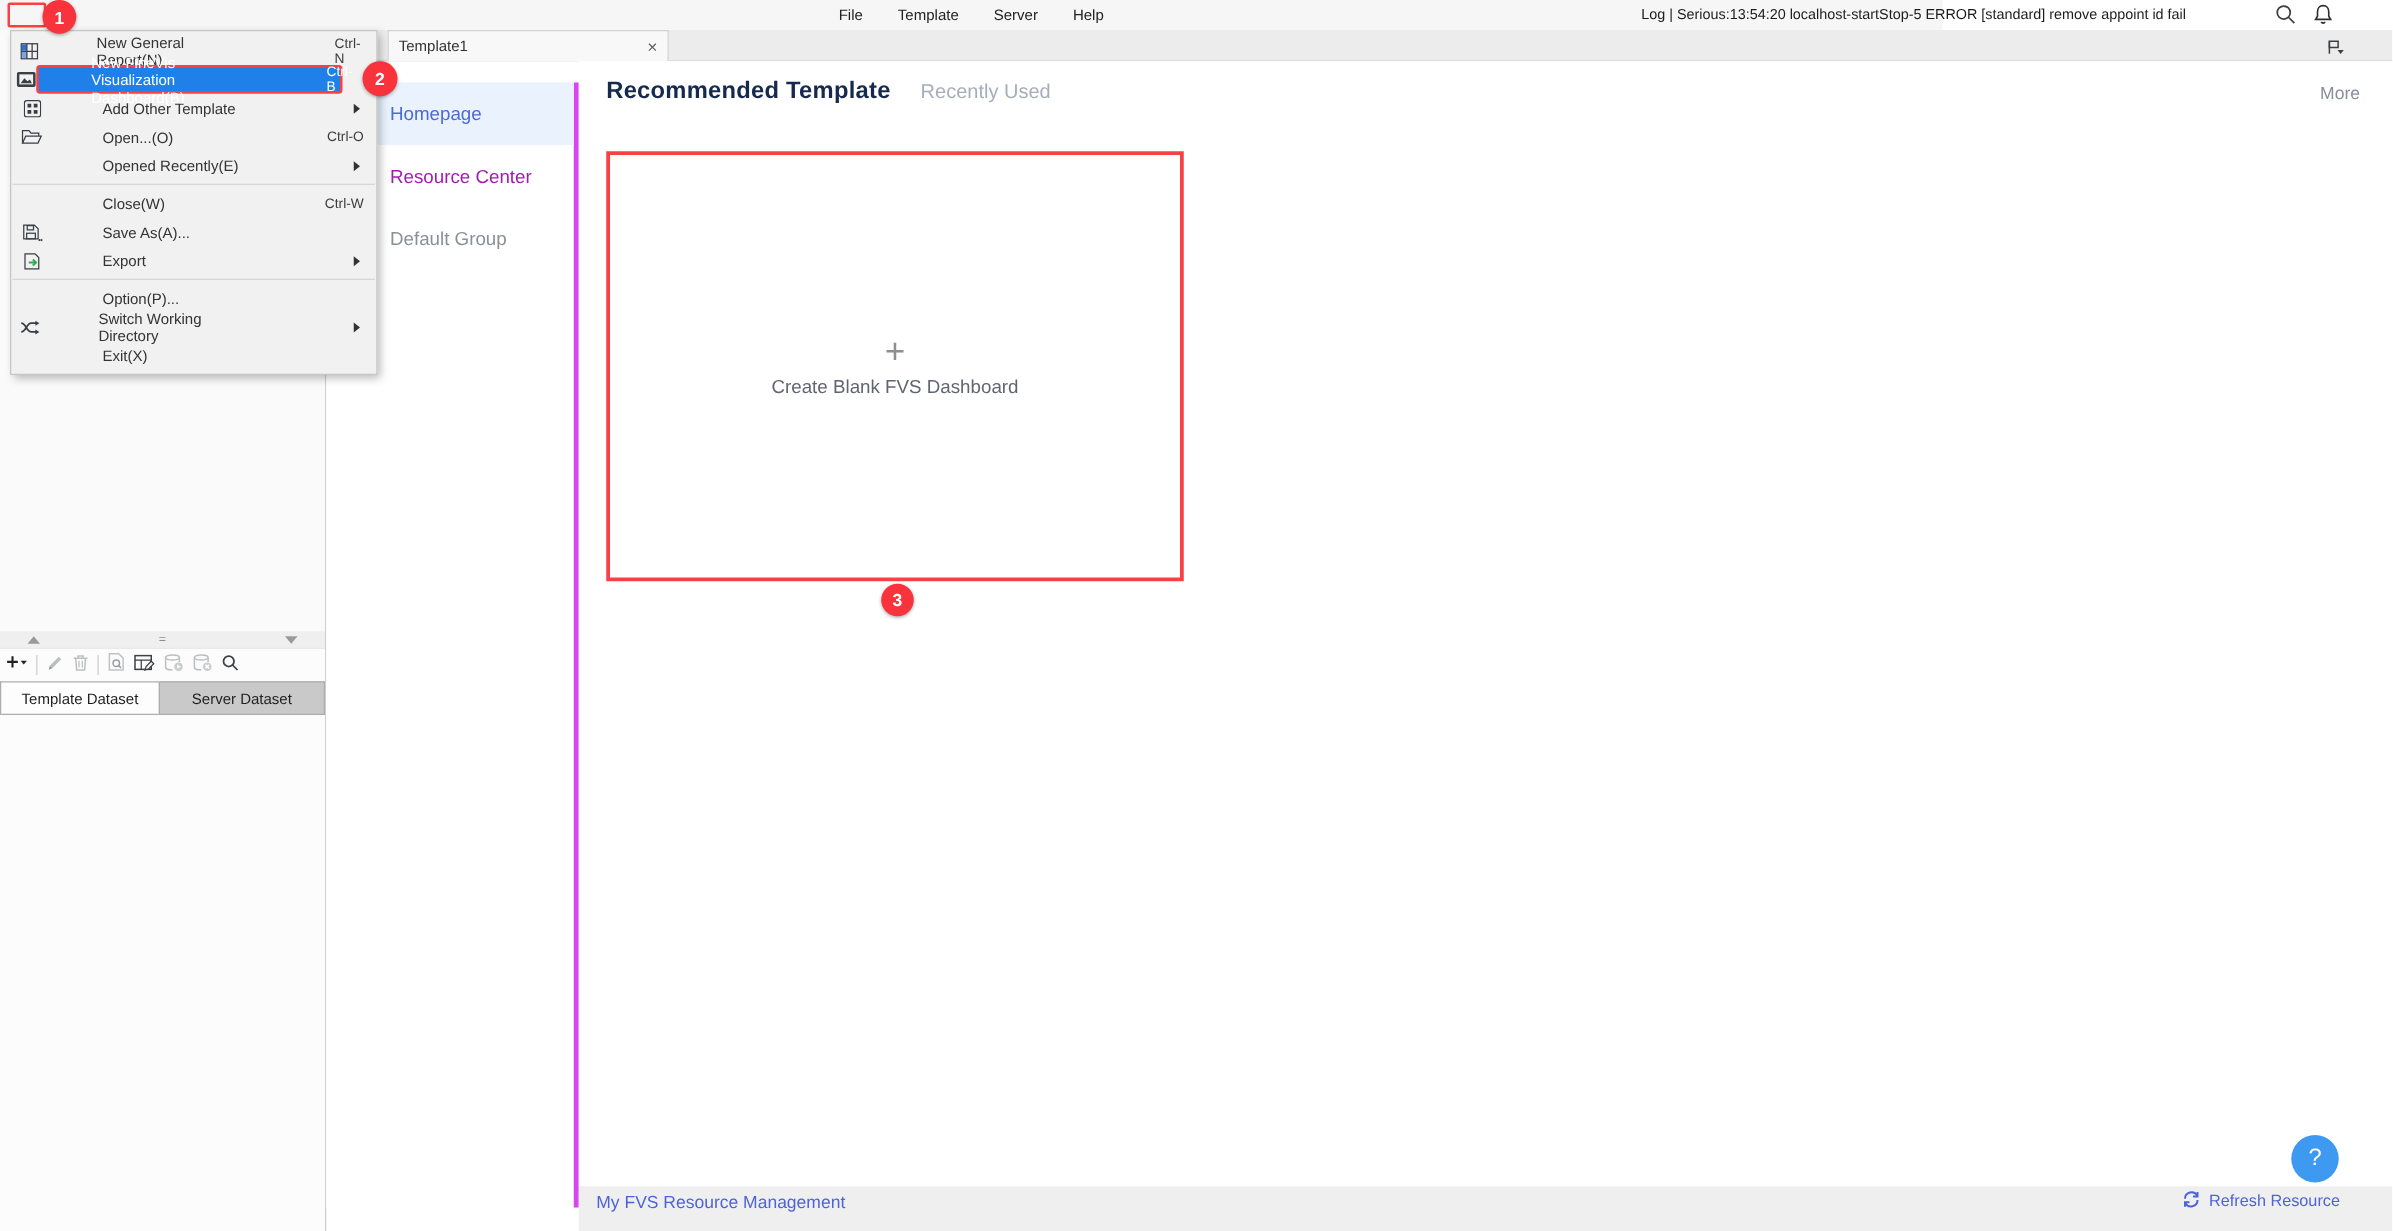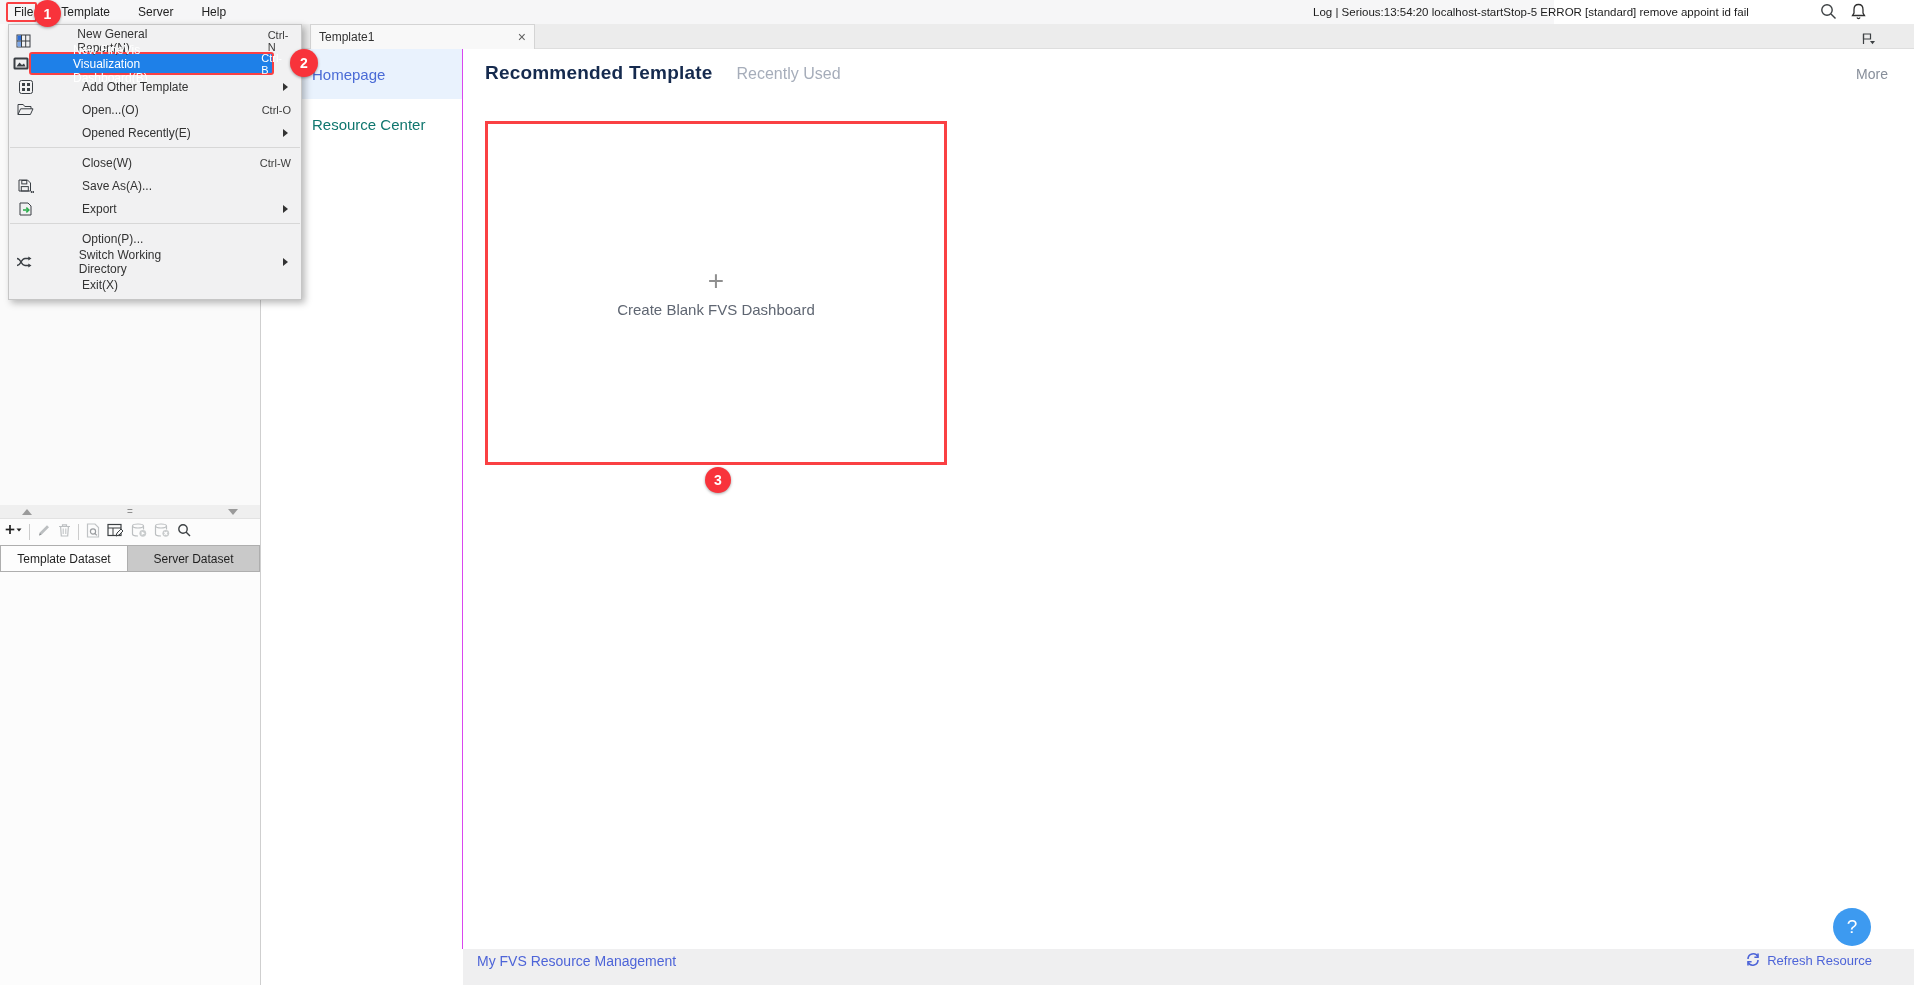"File" #menubar { justify-content: none -> center }
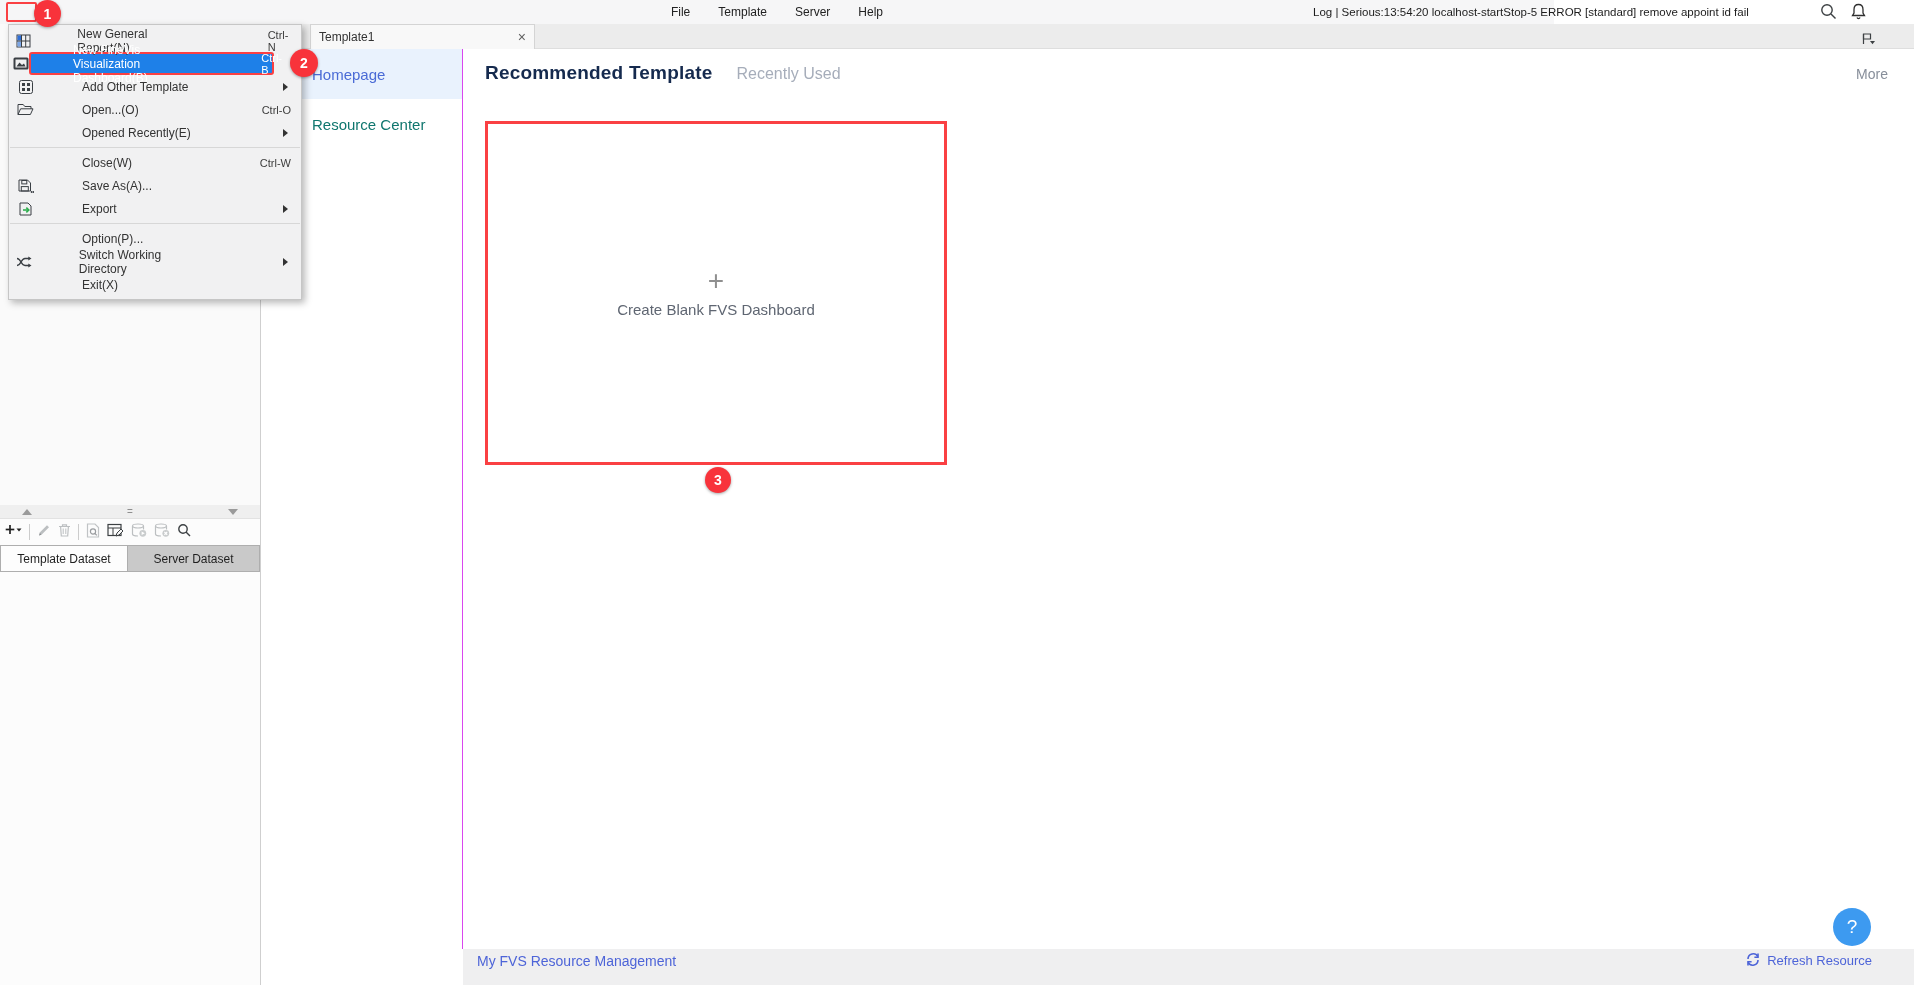"Homepage" #tpl-sidebar { border-right: 1px solid #d946ef -> 4px solid #d946ef; top: 49px -> 66px }
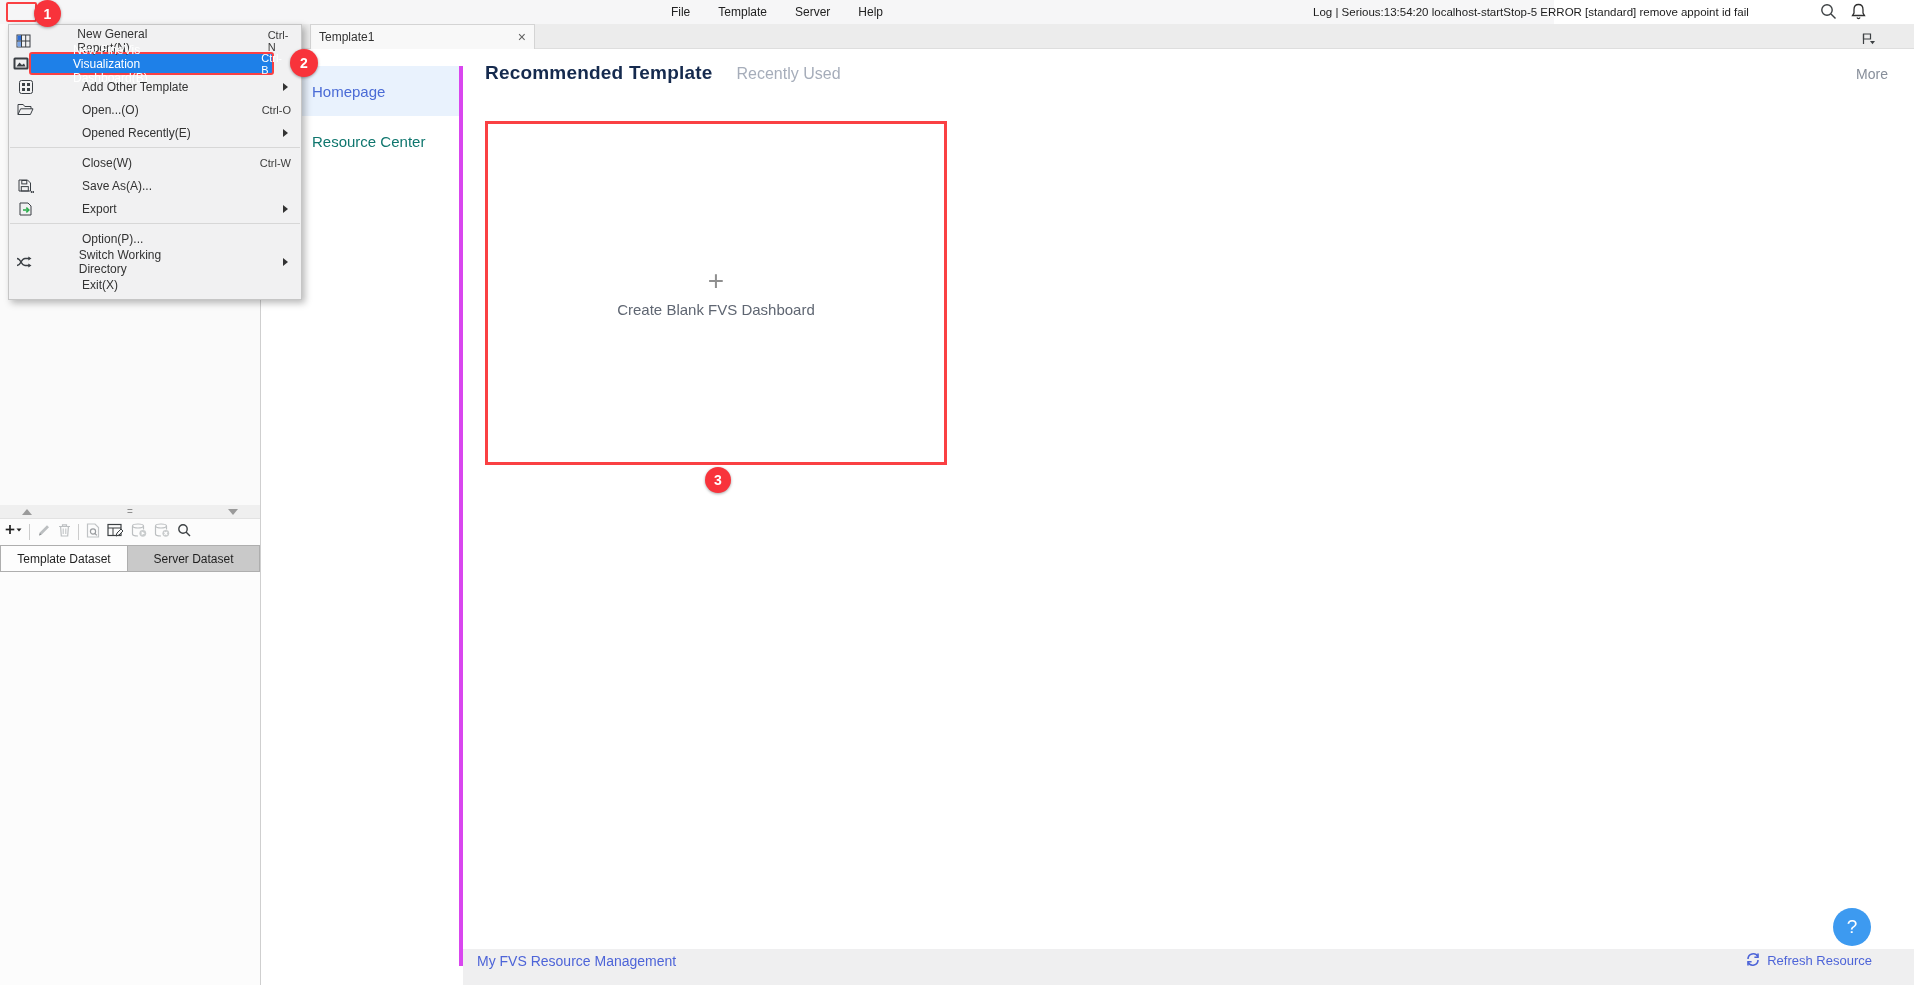"Resource Center" .side-item.plain { color: #0f766e -> #a21caf }
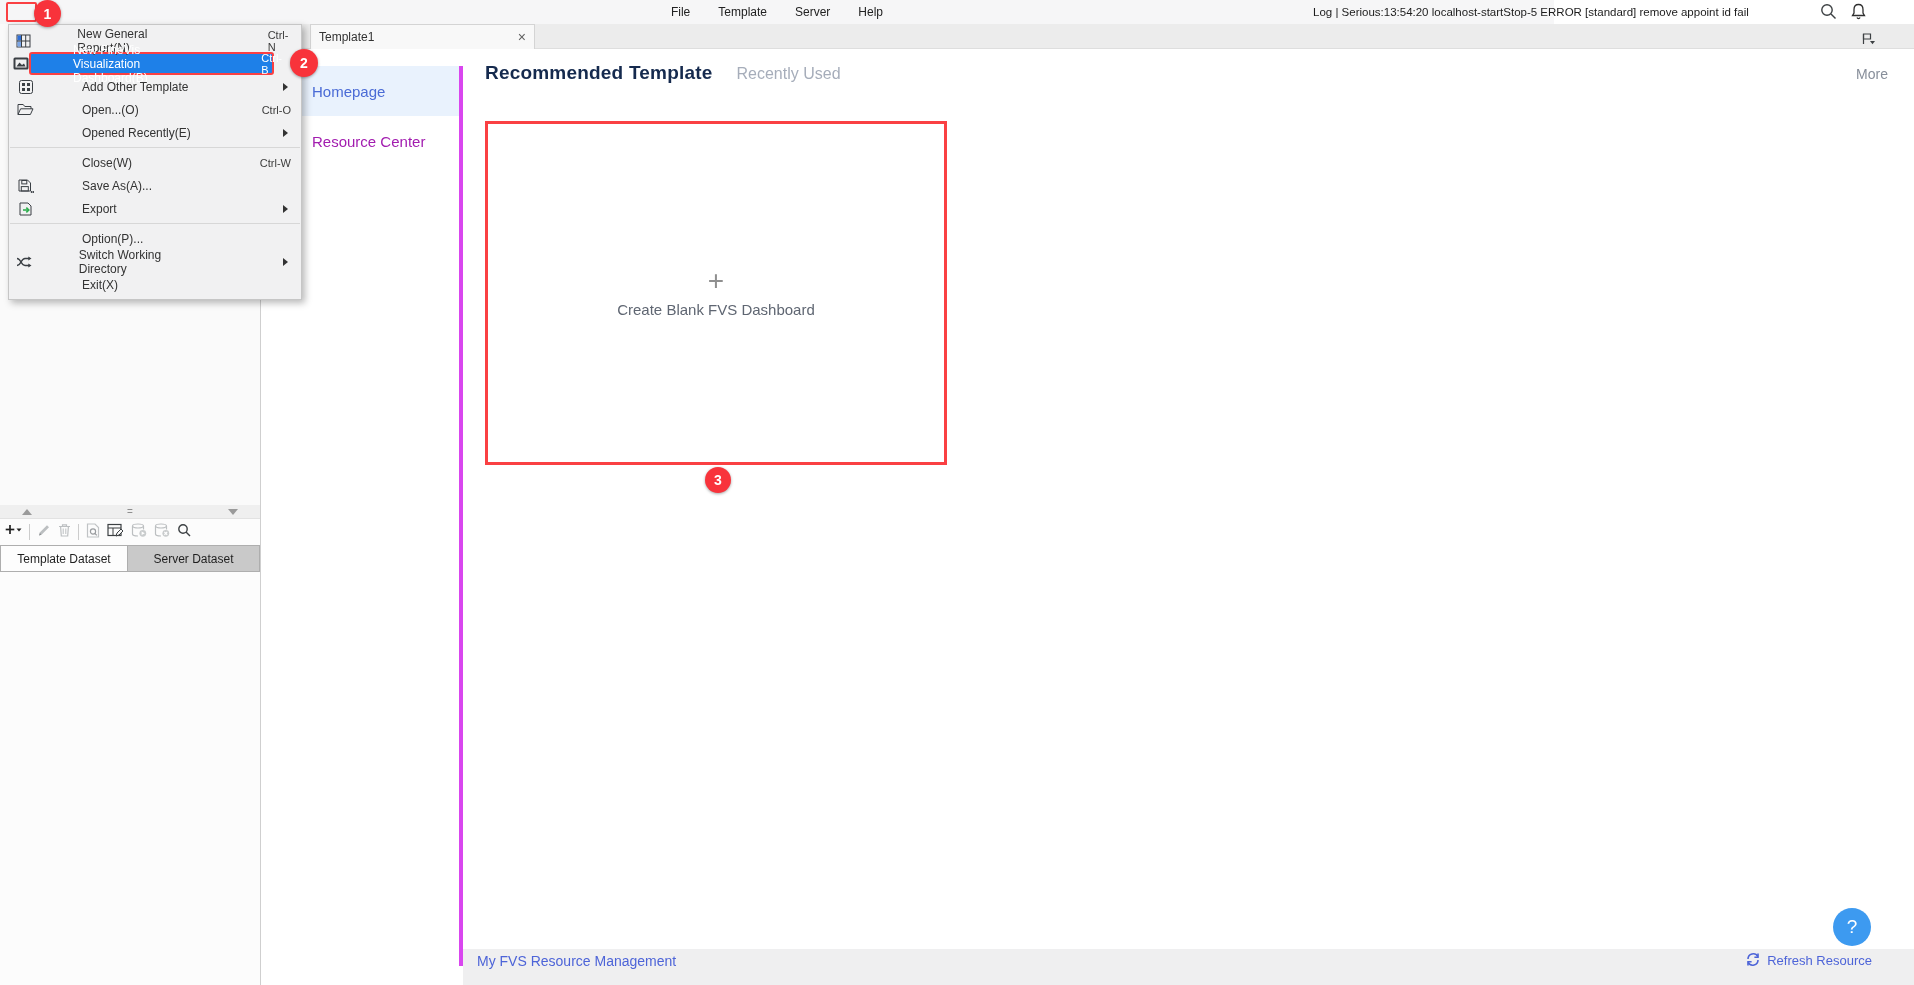"Default Group" div.side-item { html: none -> <div>Default Group</div> }
